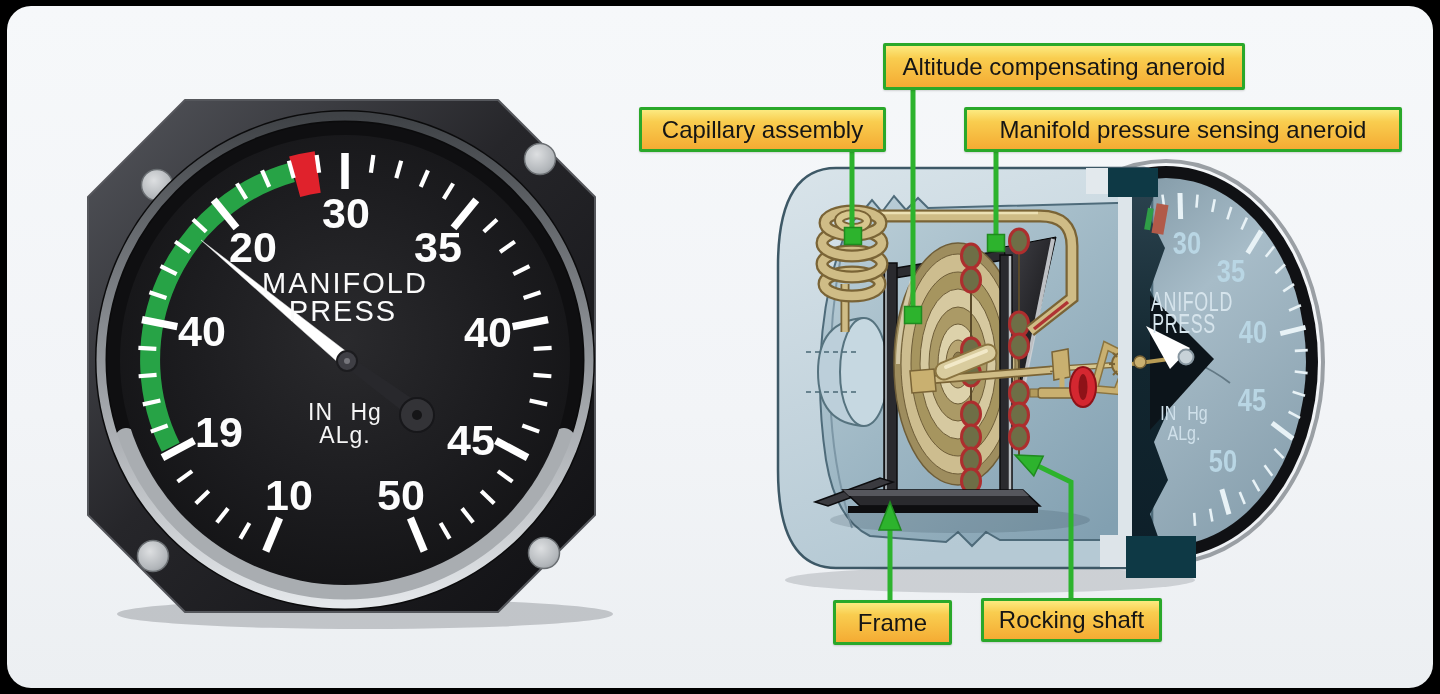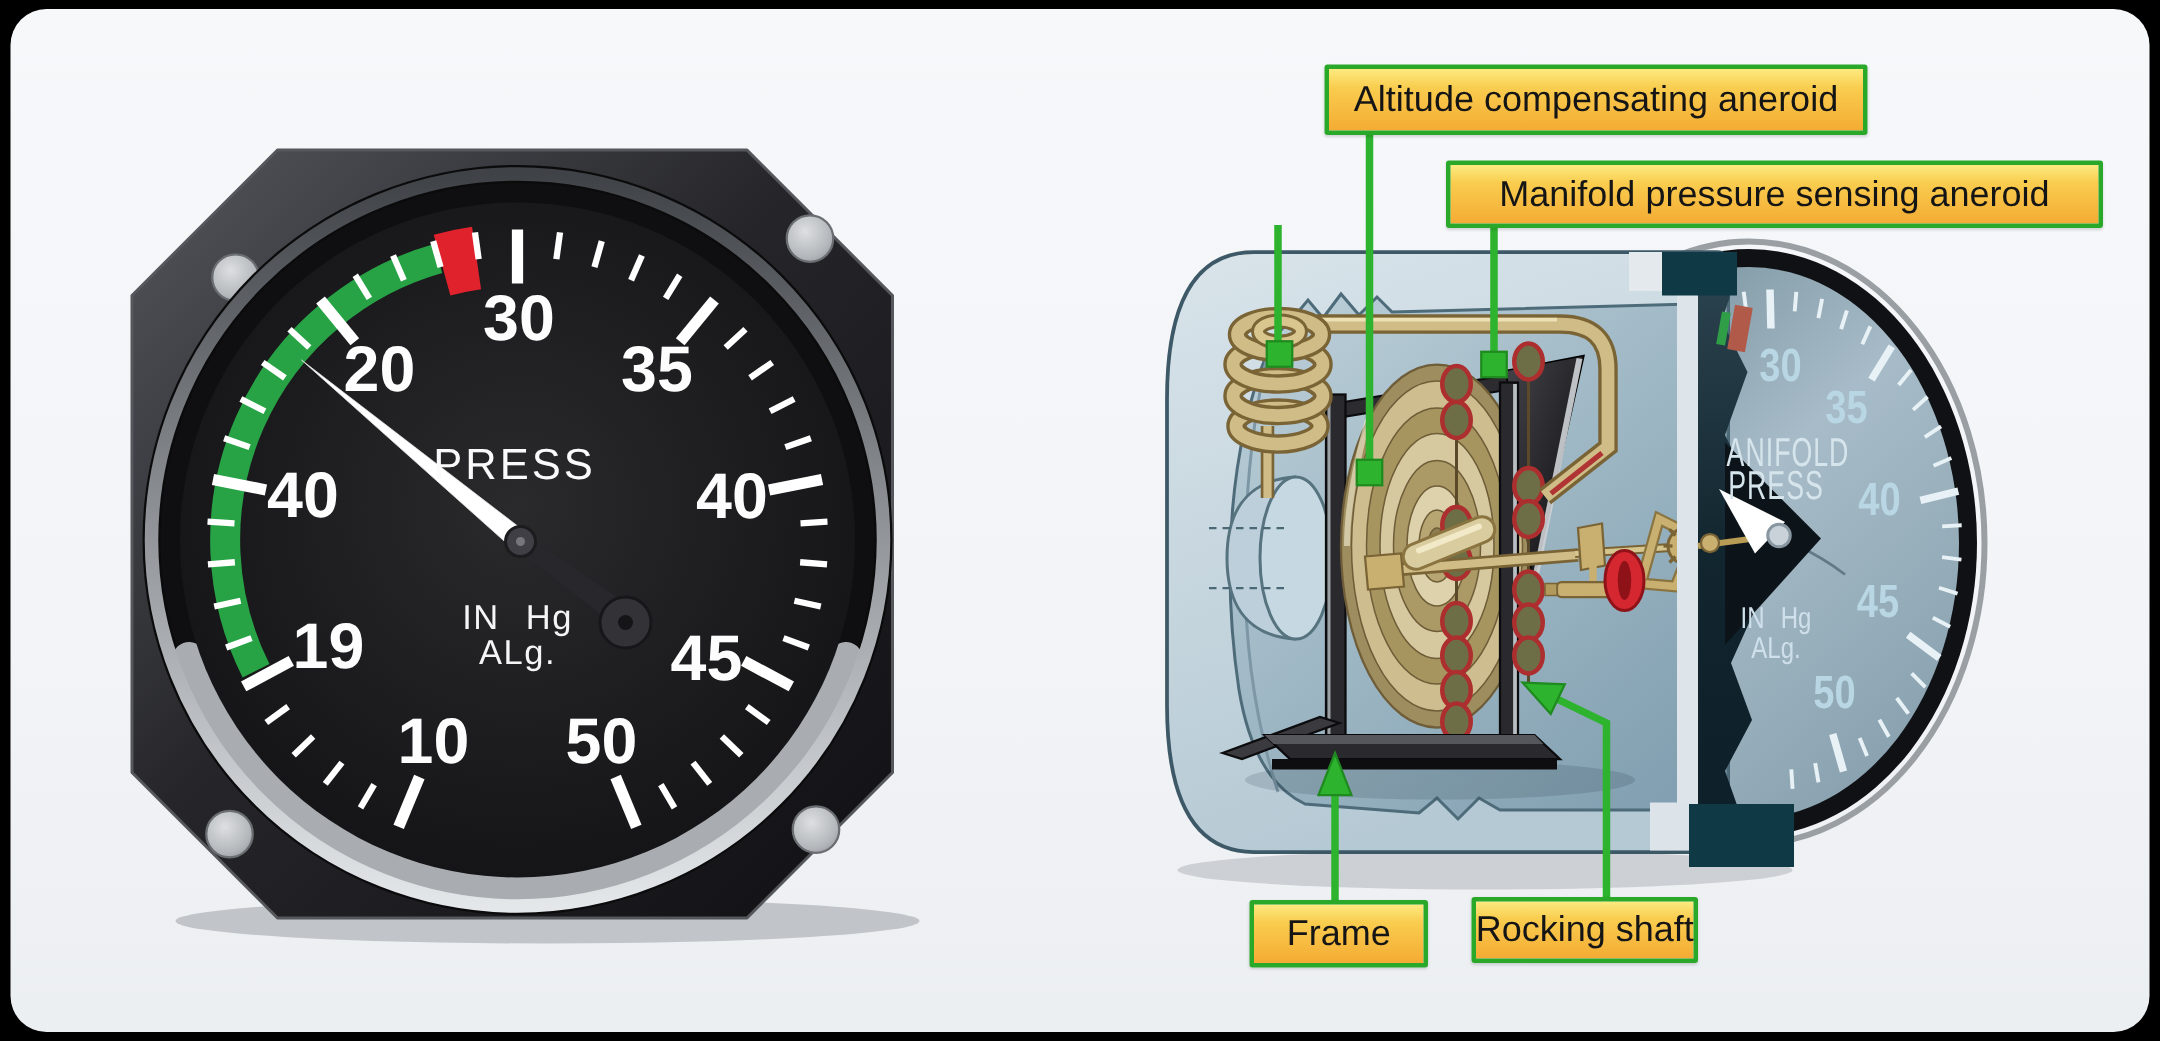"Capillary assembly" div.callout { html: none -> <div>Capillary assembly</div> }
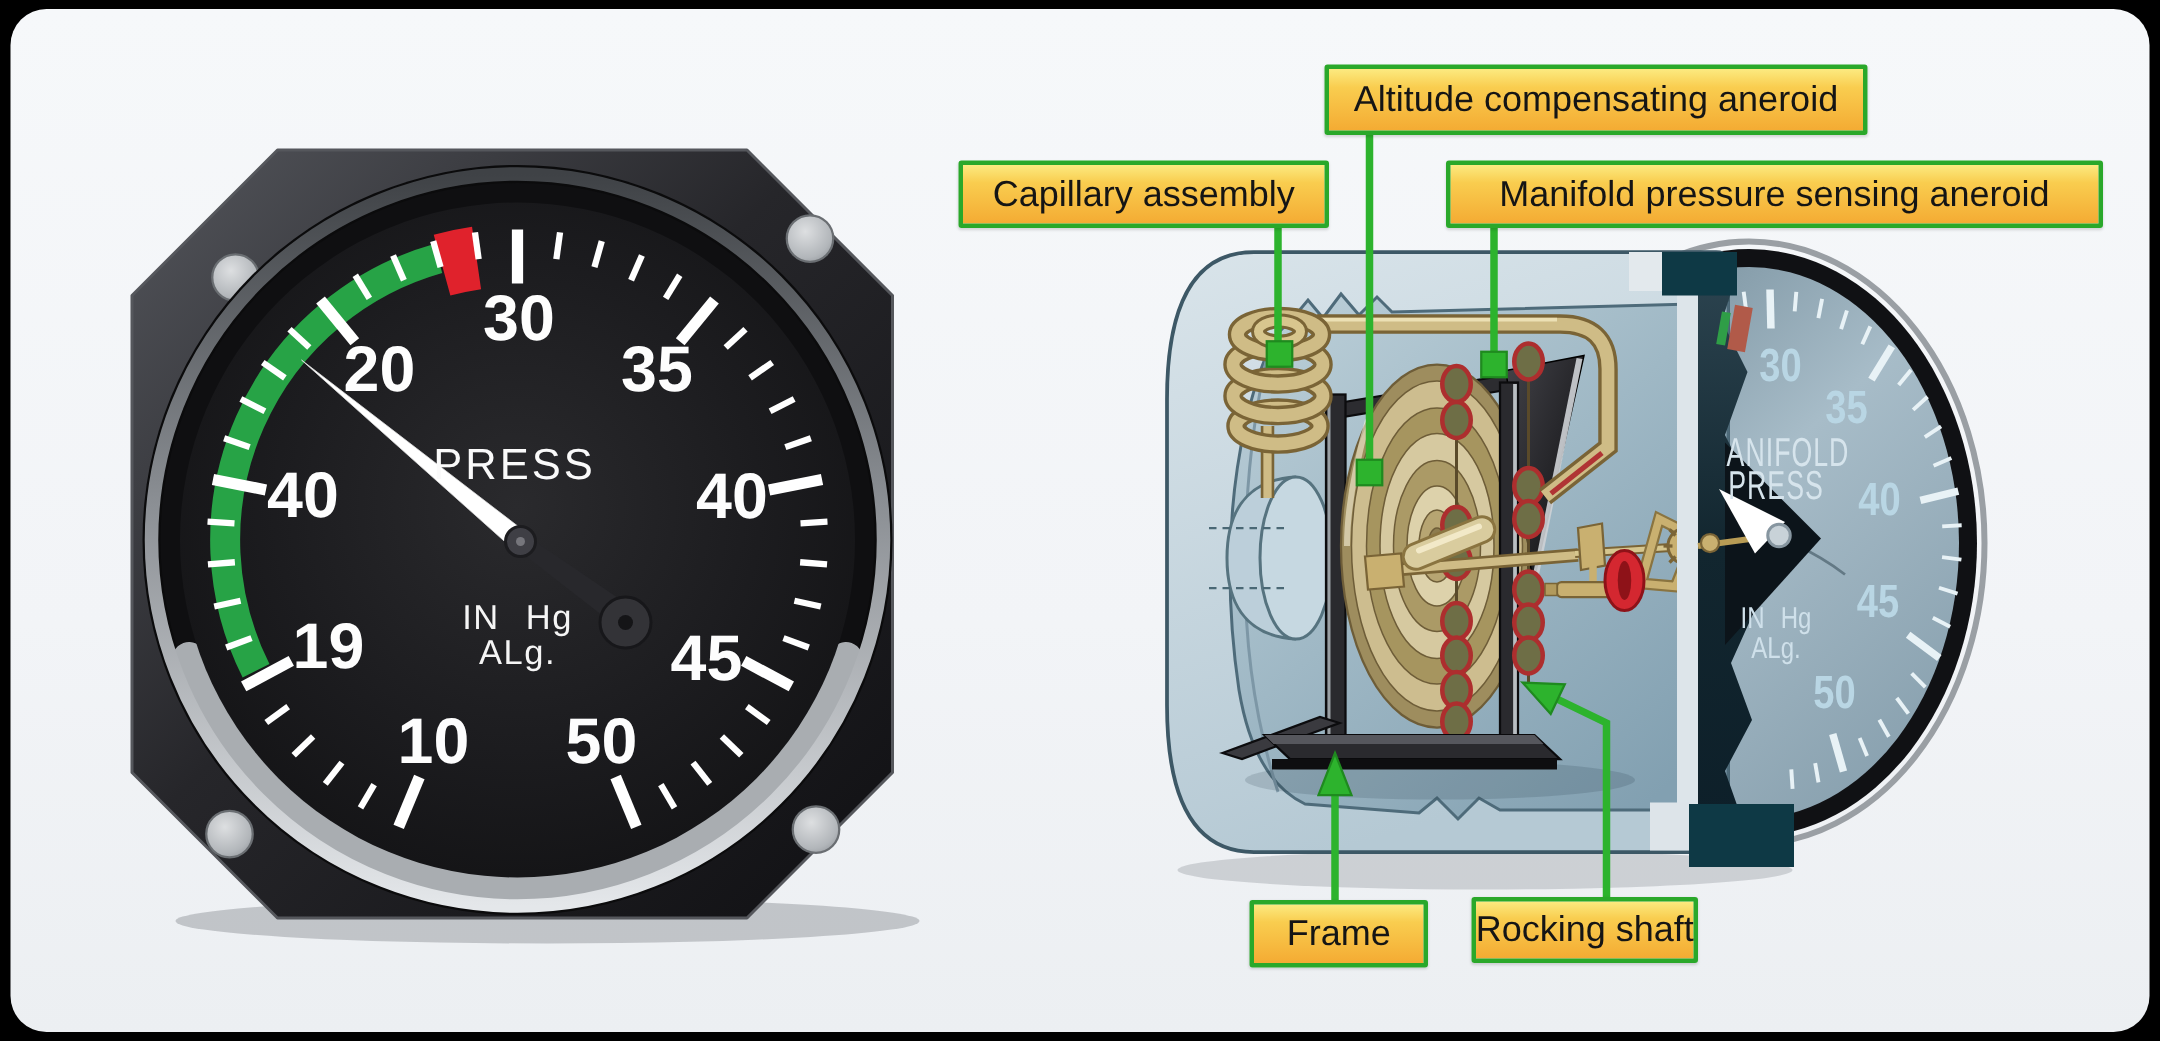"MANIFOLD" span.gt1 { html: none -> <span>MANIFOLD</span> }
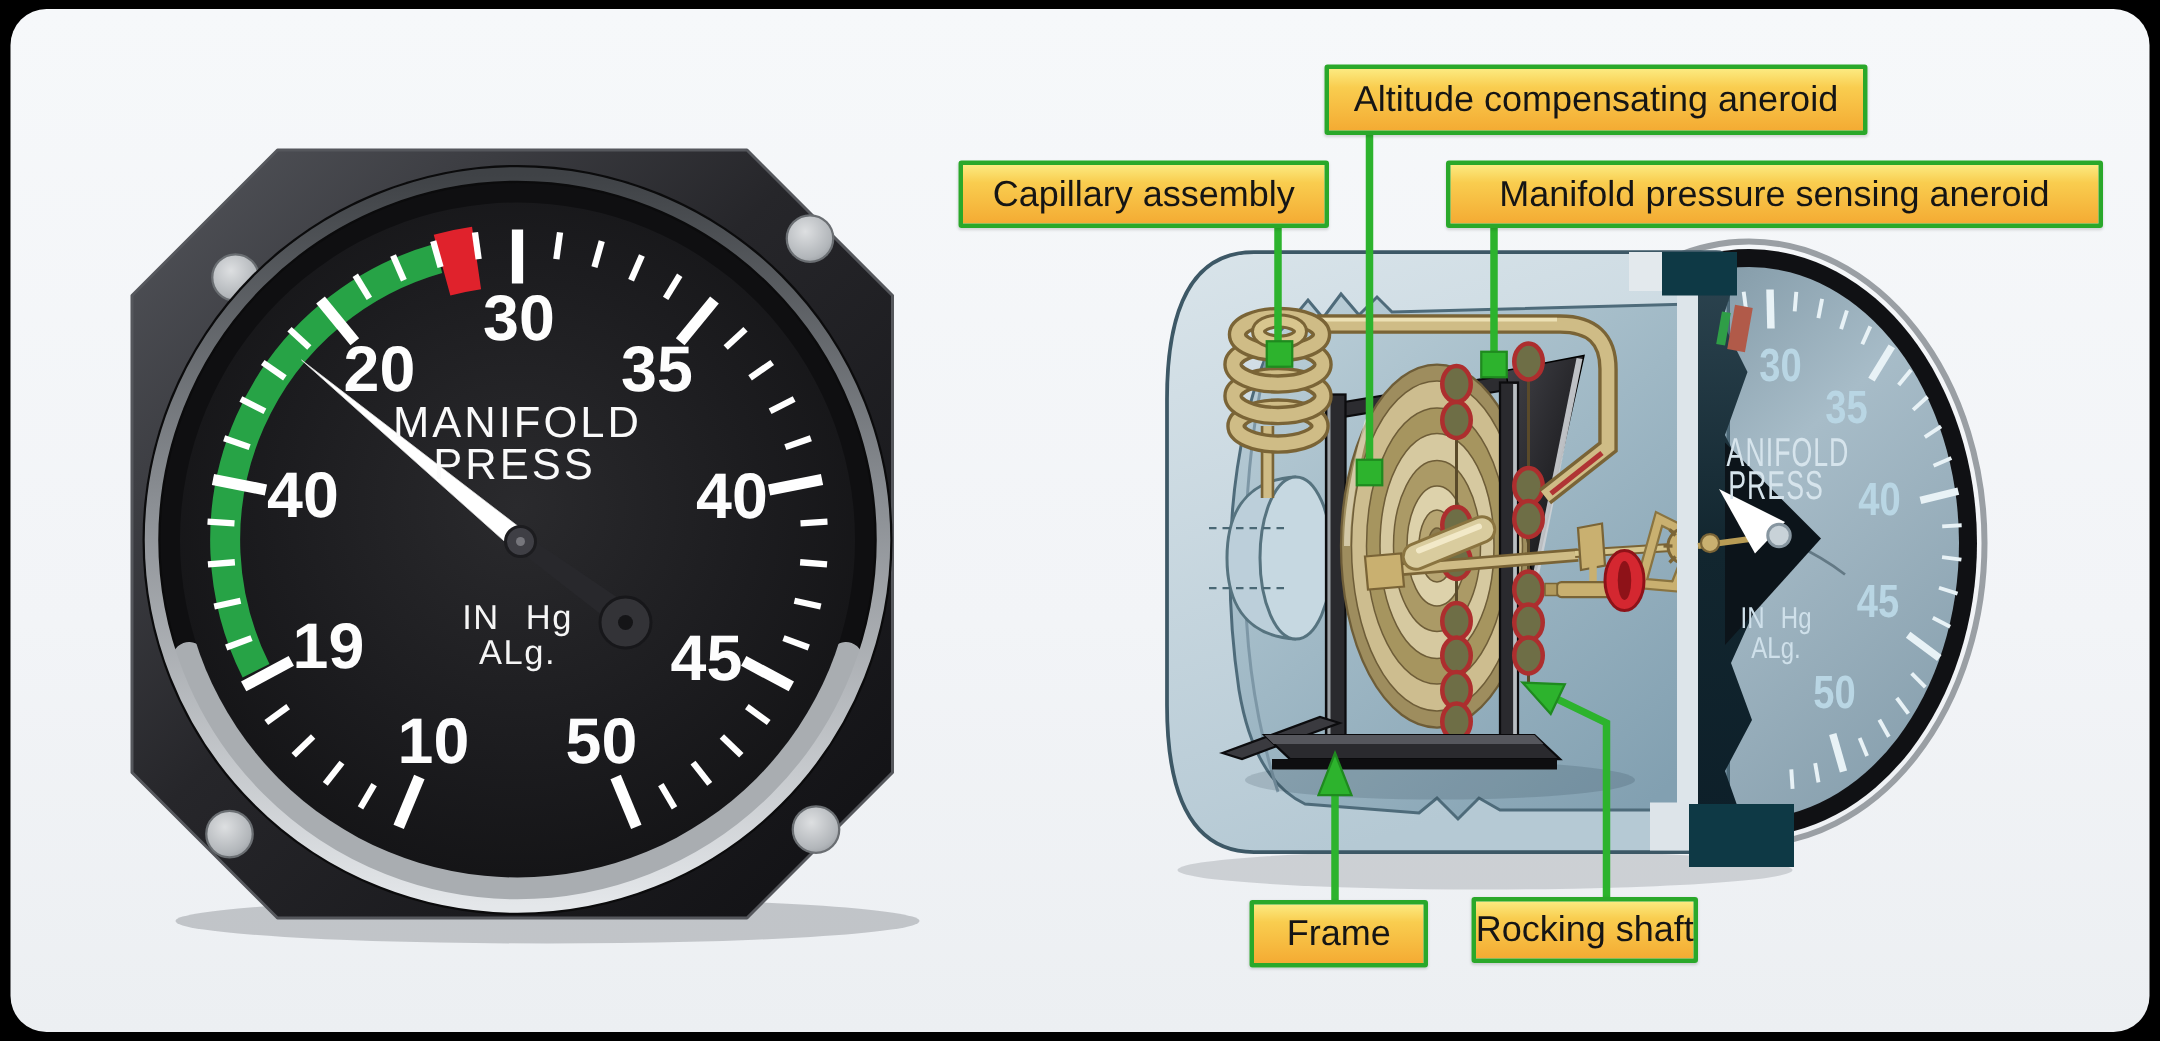"Rocking shaft" div.callout { width: 151px -> 181px }
